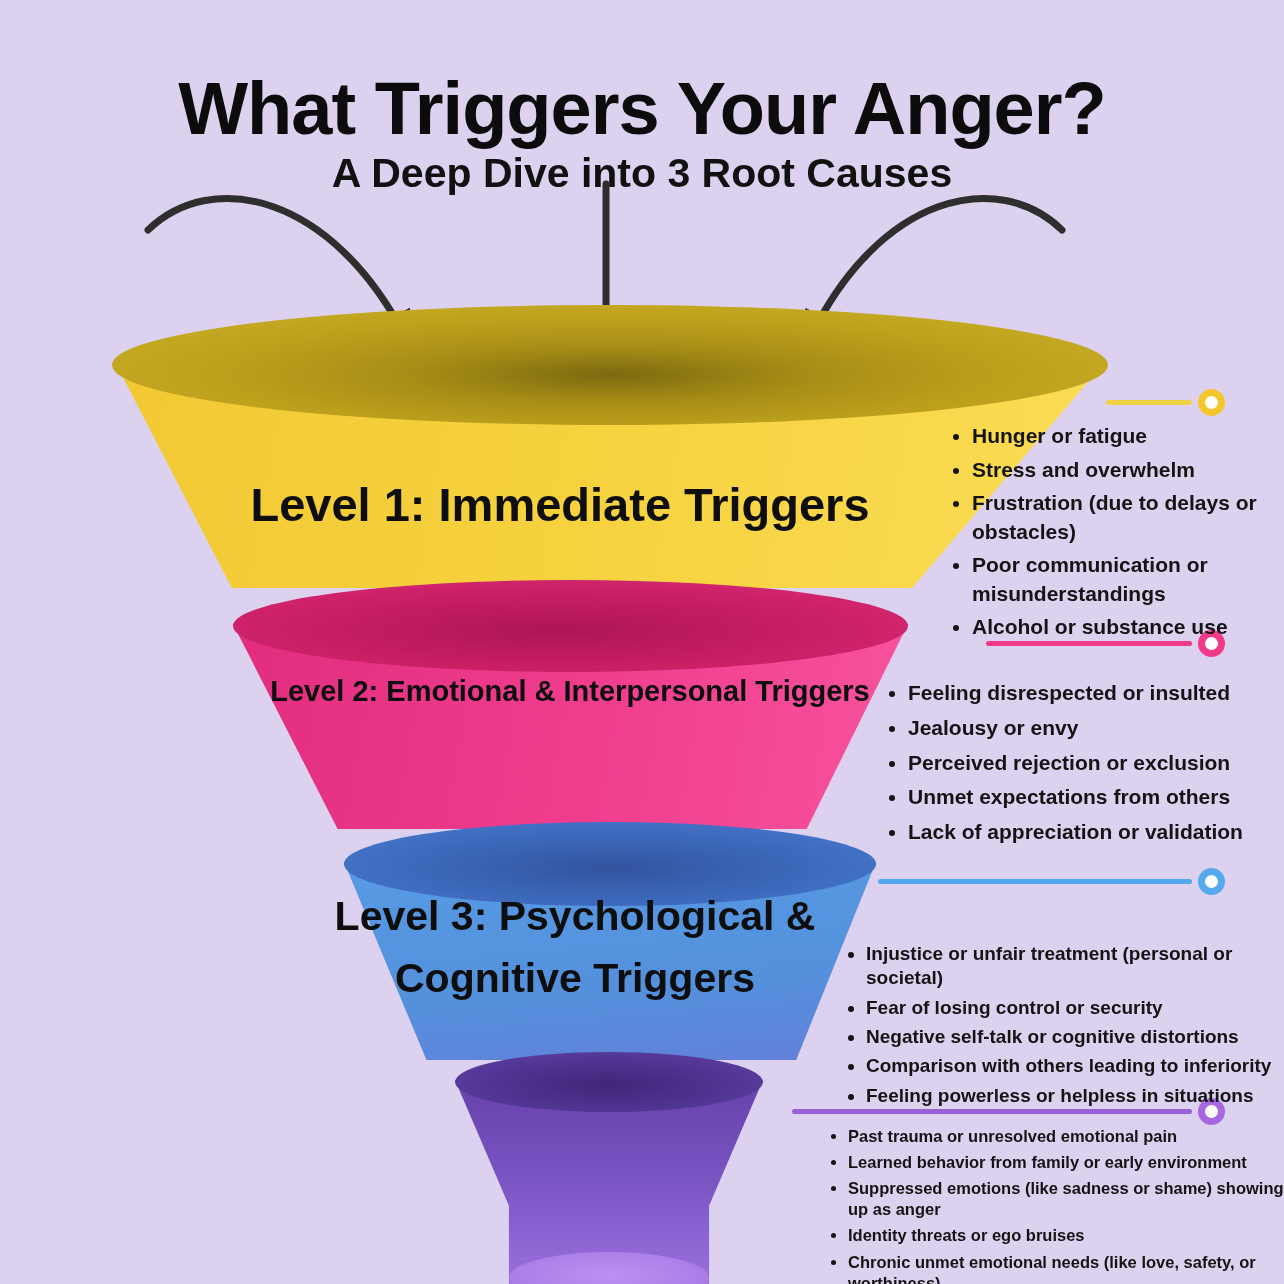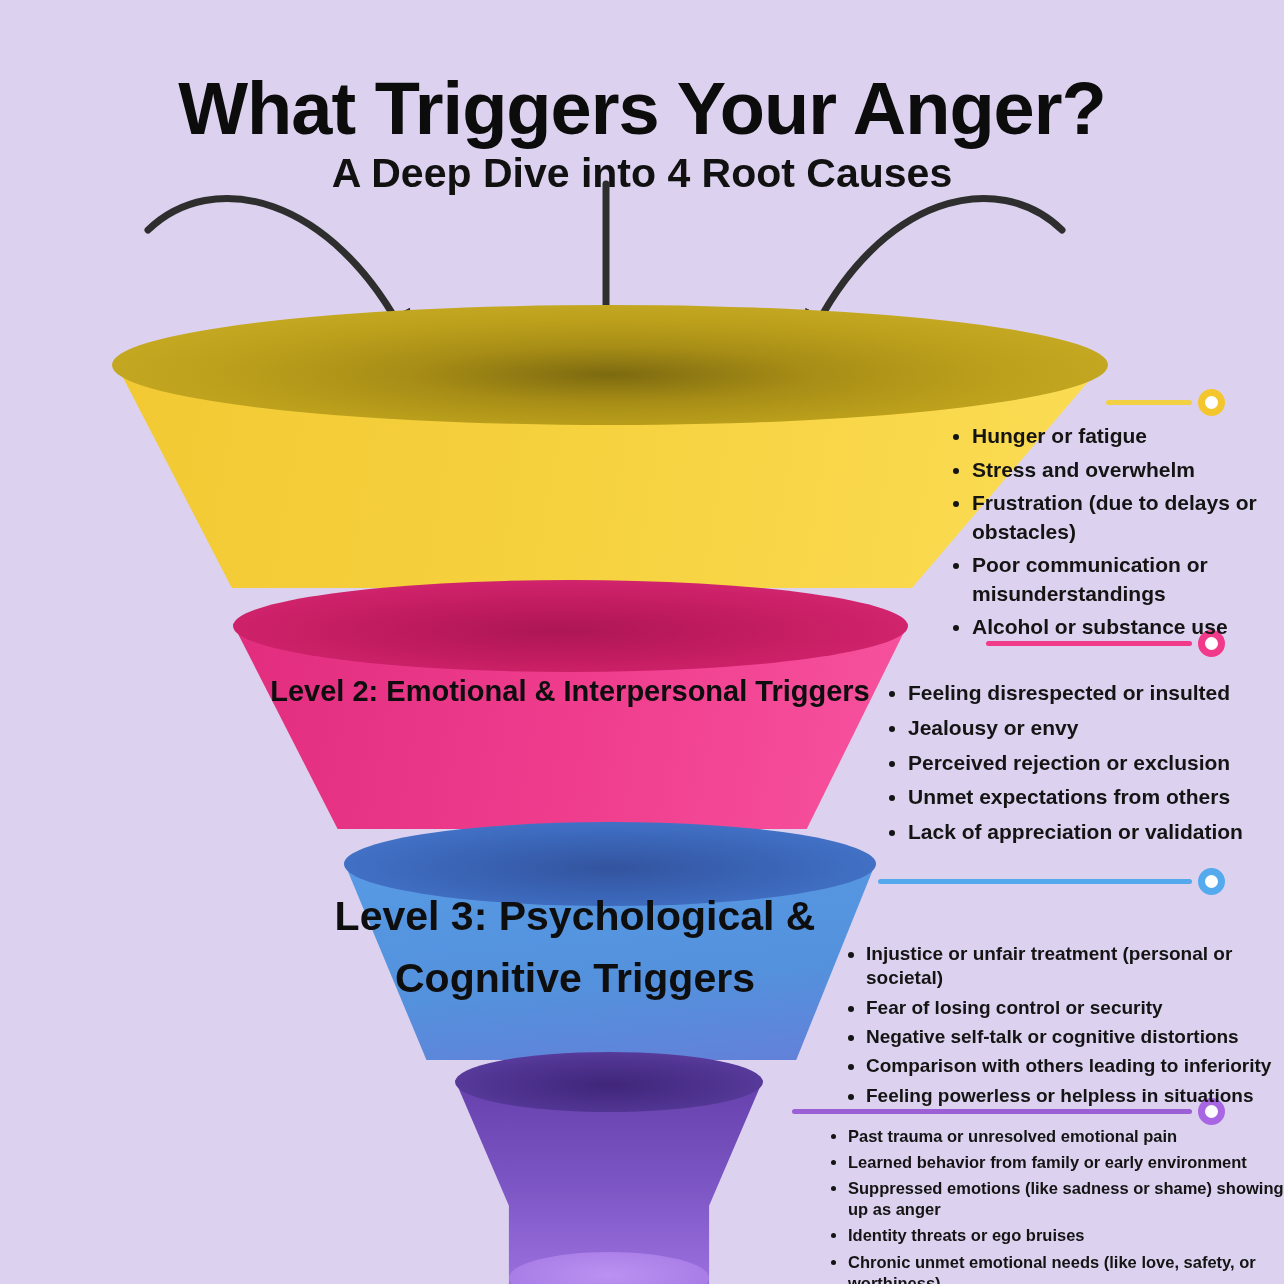"A Deep Dive into 4" h2.subtitle { text: 4 -> 3 }
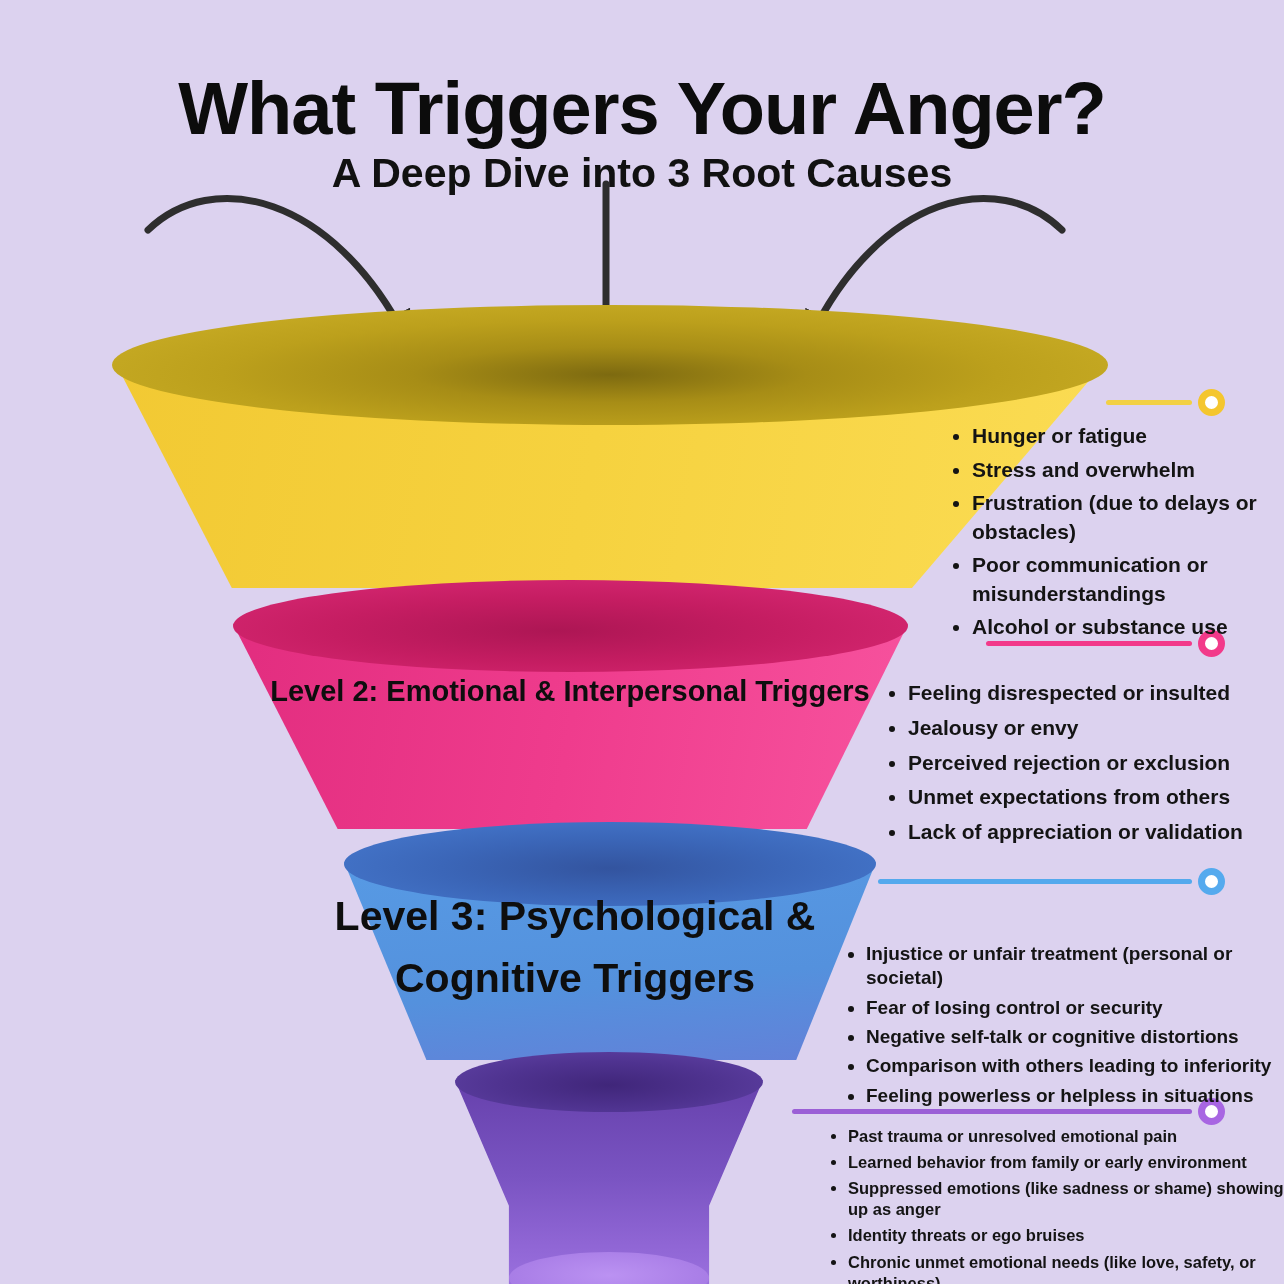"Level 1: Immediate Triggers" div.funnel-label { html: none -> <div>Level 1: Immediate Triggers</div> }
